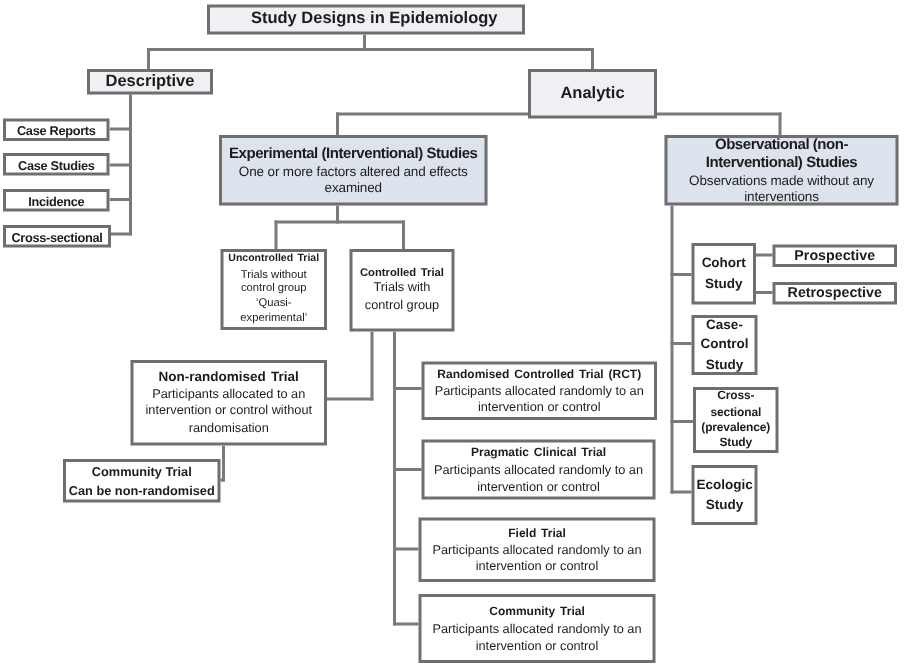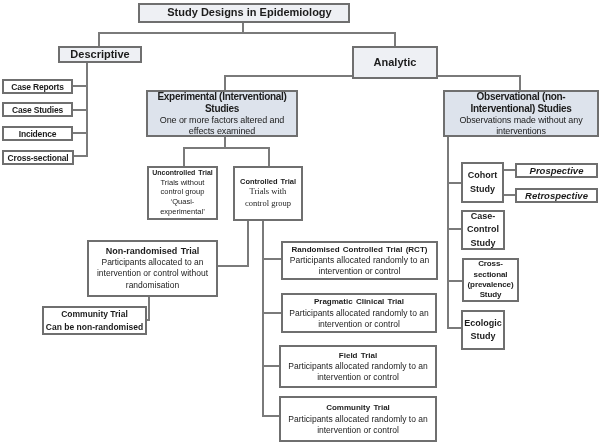"Experimental (Interventional) Studies" div.node { width: 152px -> 179px }
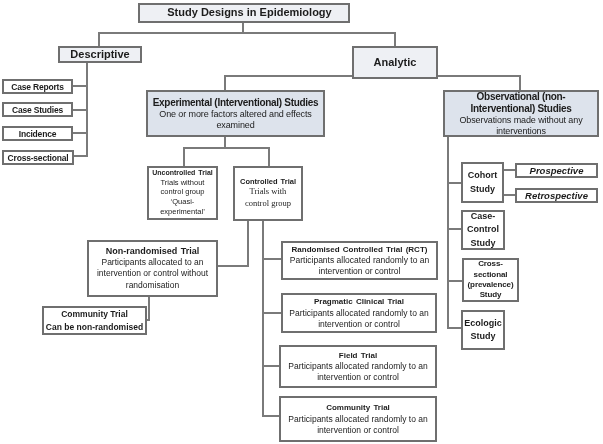"Prospective" .n-pr { font-style: italic -> none }
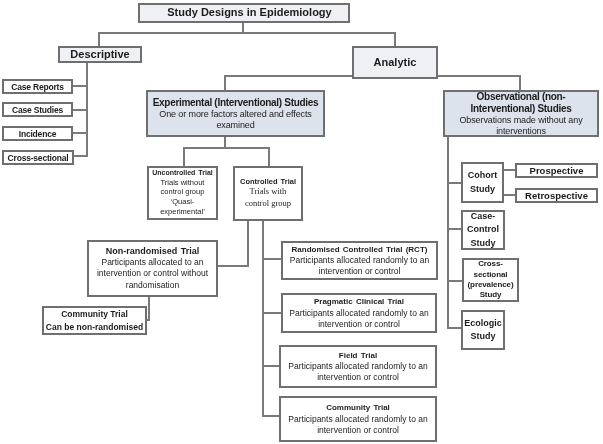"Trials with control group" .n-ctl .b { font-family: Liberation Serif, serif -> none }
